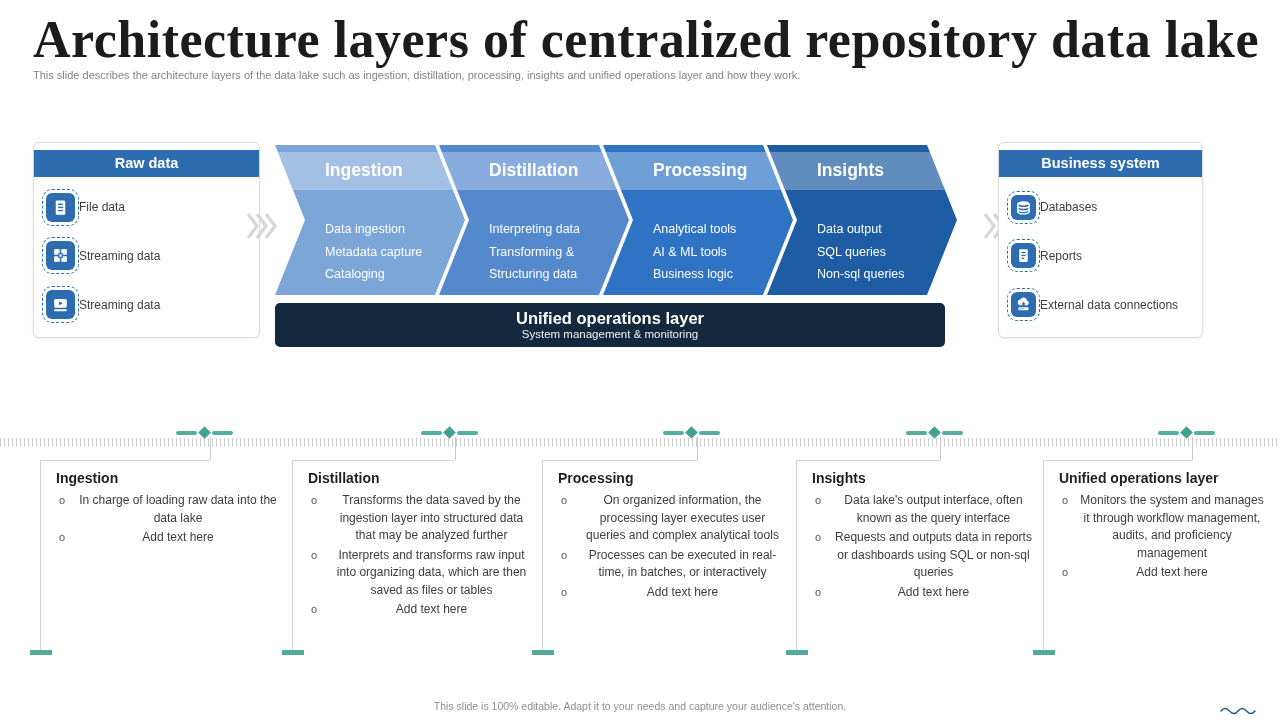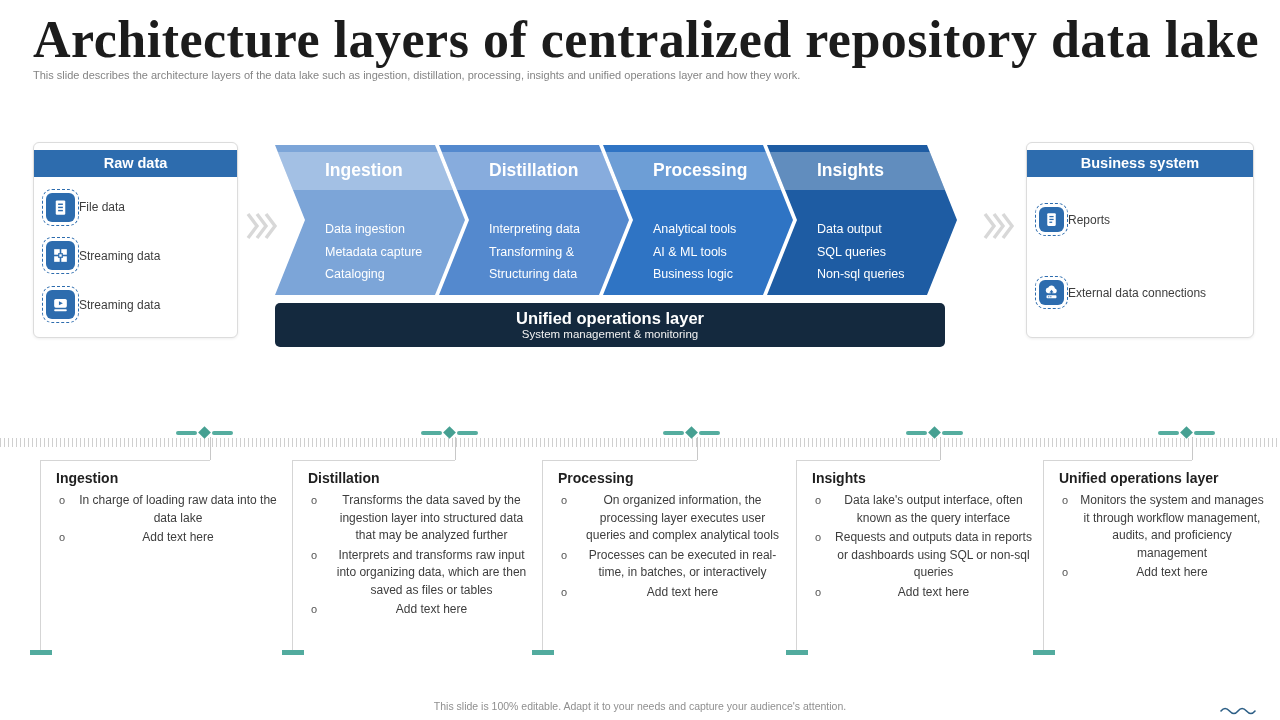"Raw data" div.abs { width: 205px -> 227px }
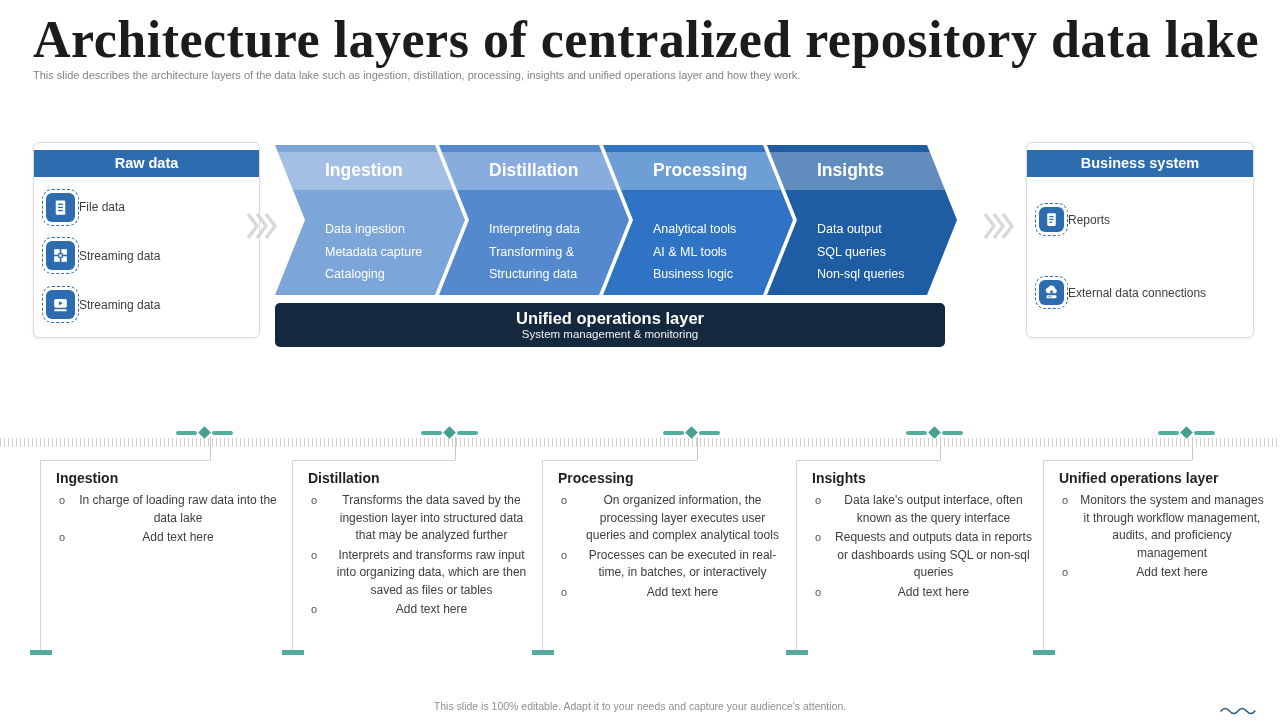"Business system" div.abs { left: 1026px -> 998px; width: 228px -> 205px }
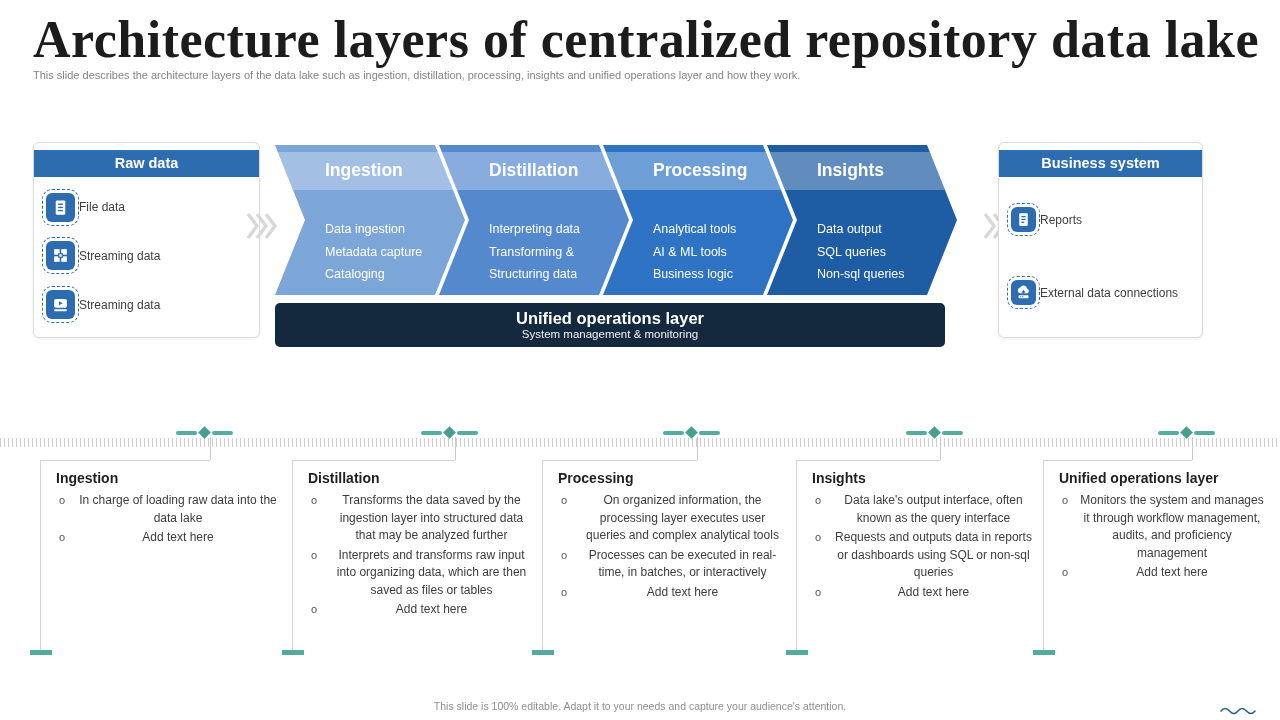"Databases" div.panel-row { html: none -> <div> <span> <span> <svg> <ellipse></ellipse> <path></path> <path></path> <path></path> </svg> </span> </span> <span>Databases</span> </div> }
